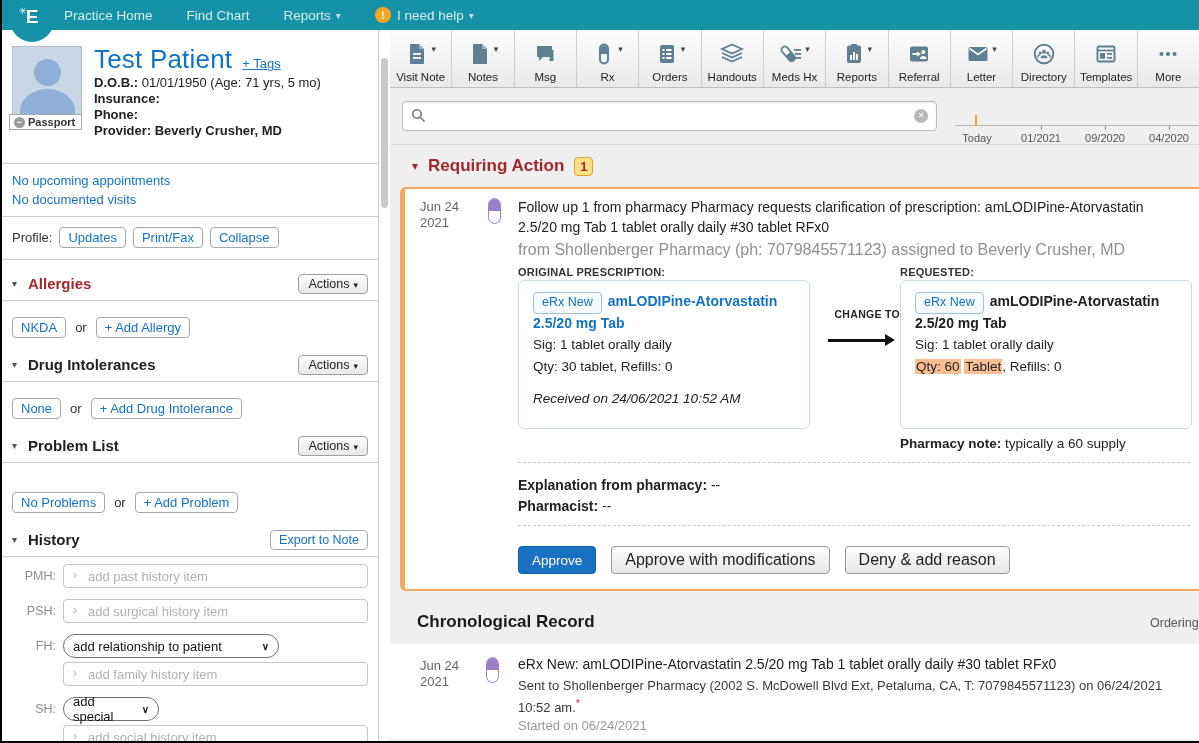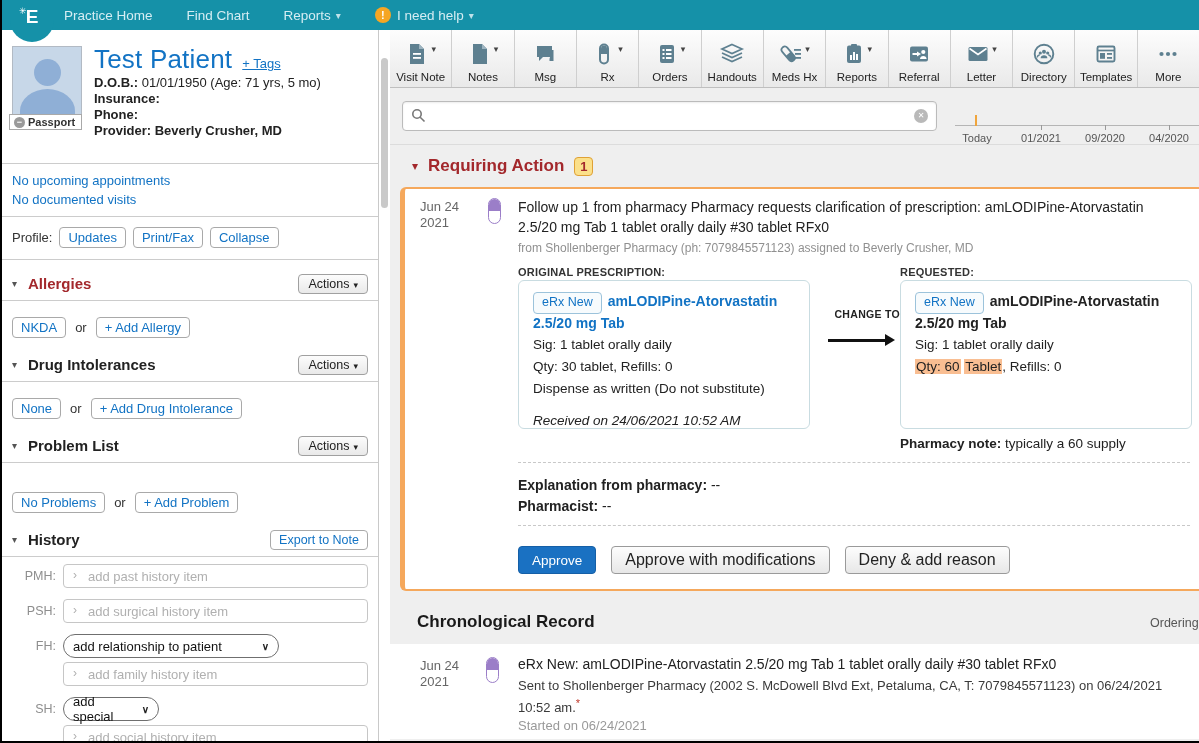"from Shollenberger Pharmacy (ph:" .req-from { font-size: 12px -> 16px }
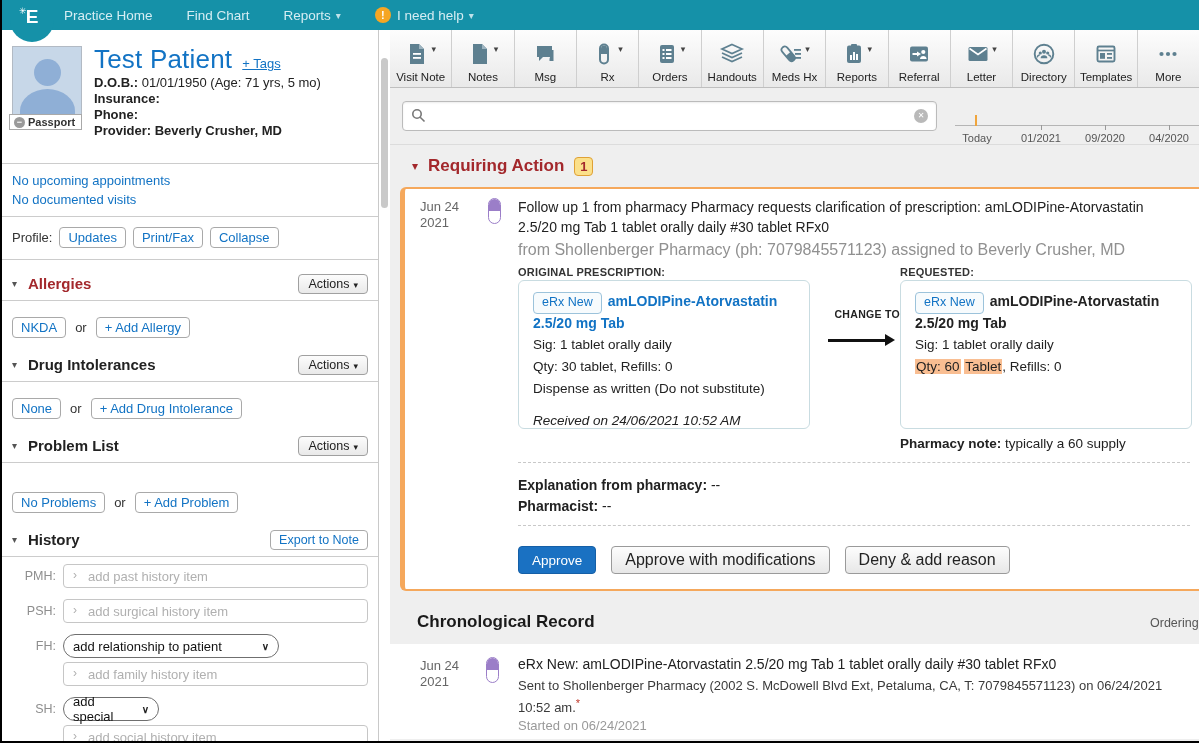"Dispense as written (Do not" div.rx-line { html: <div>Dispense as written (Do not substitute)</div> -> none }
